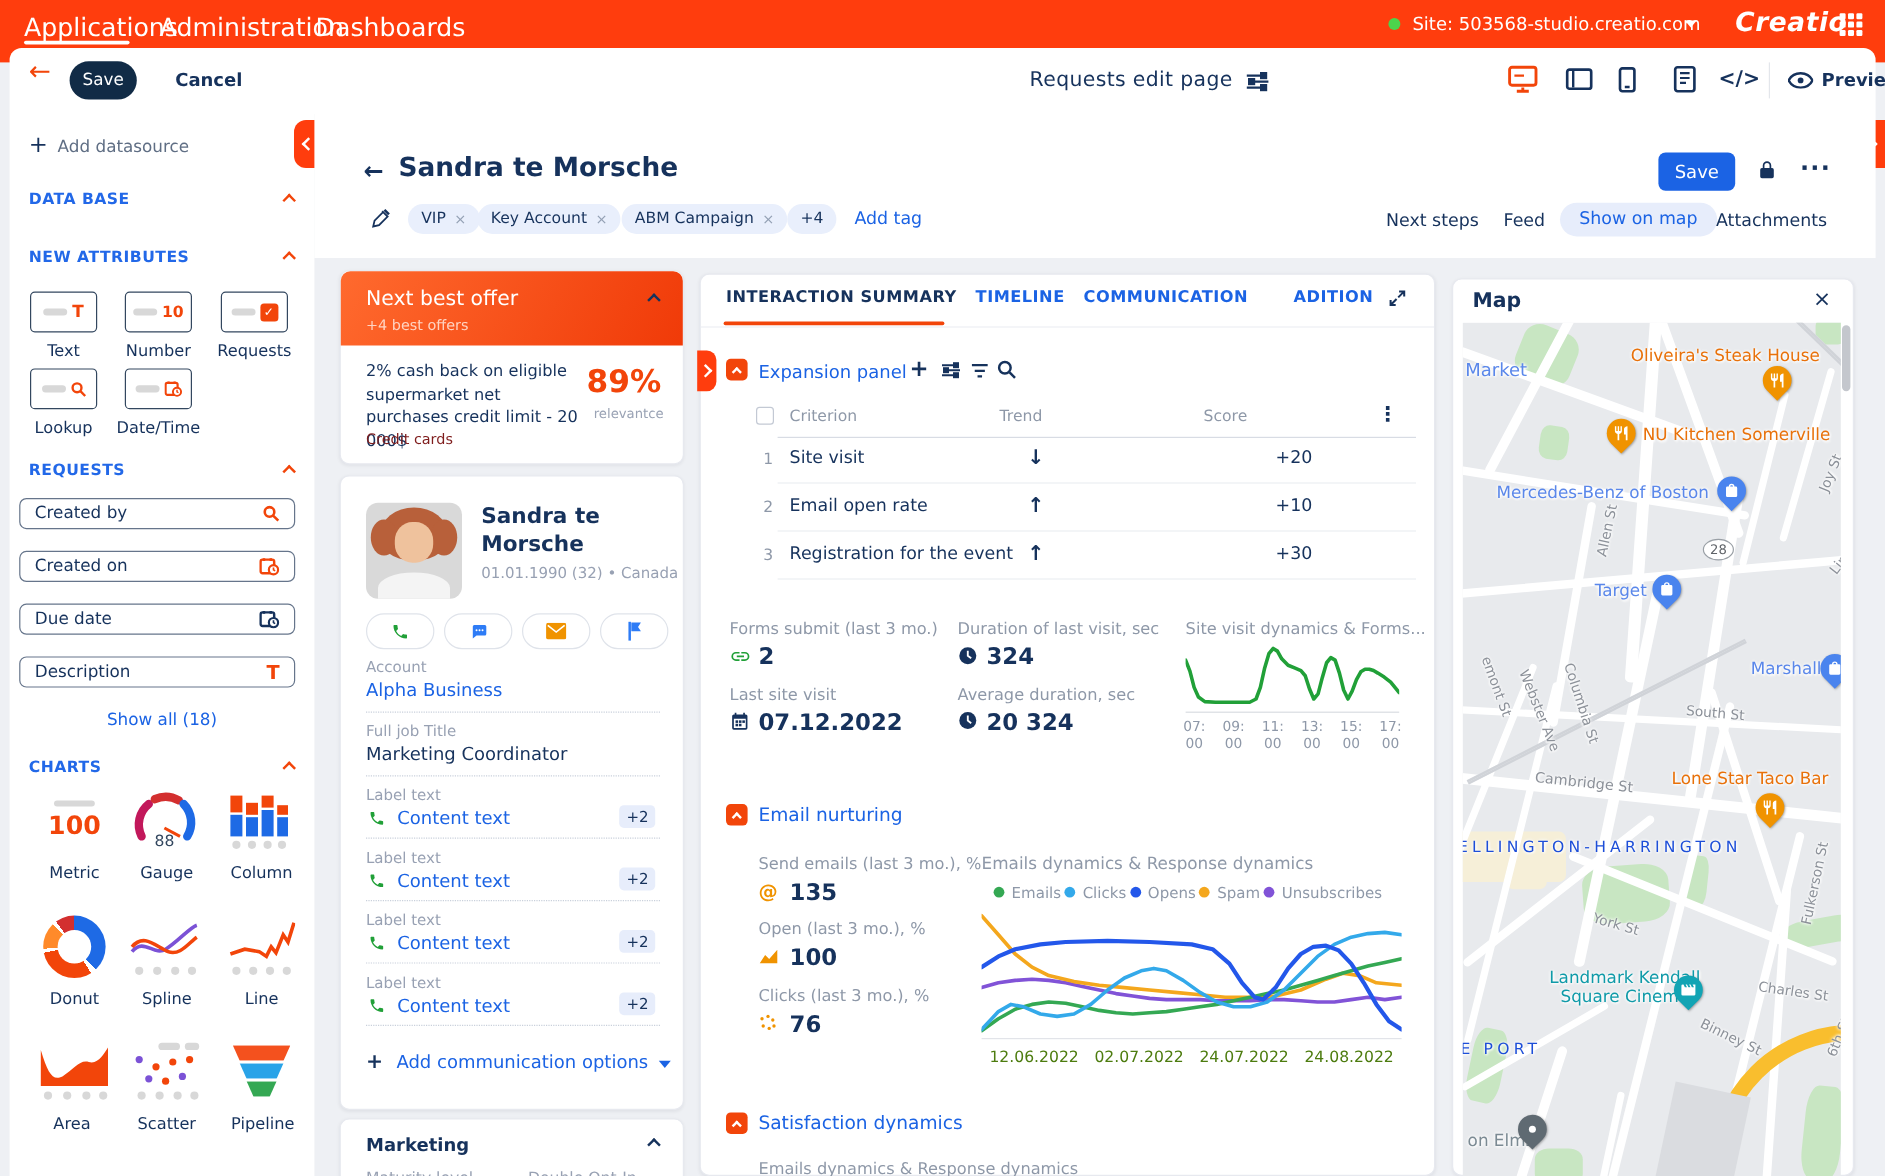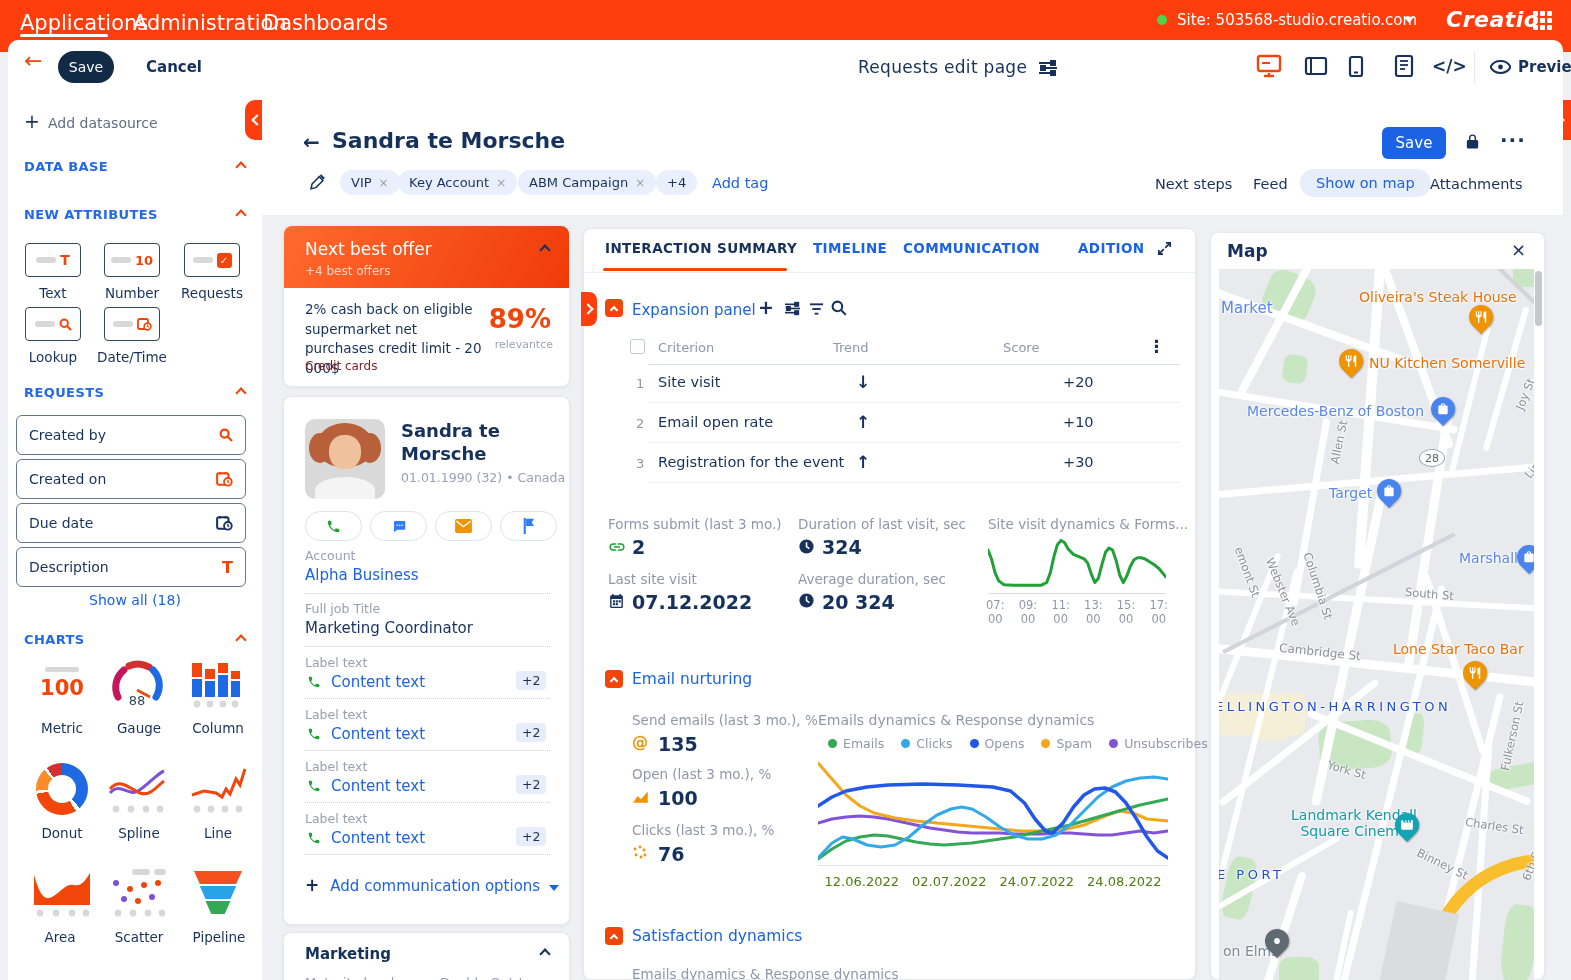"Created by" .req-box { height: 40px -> 26px }
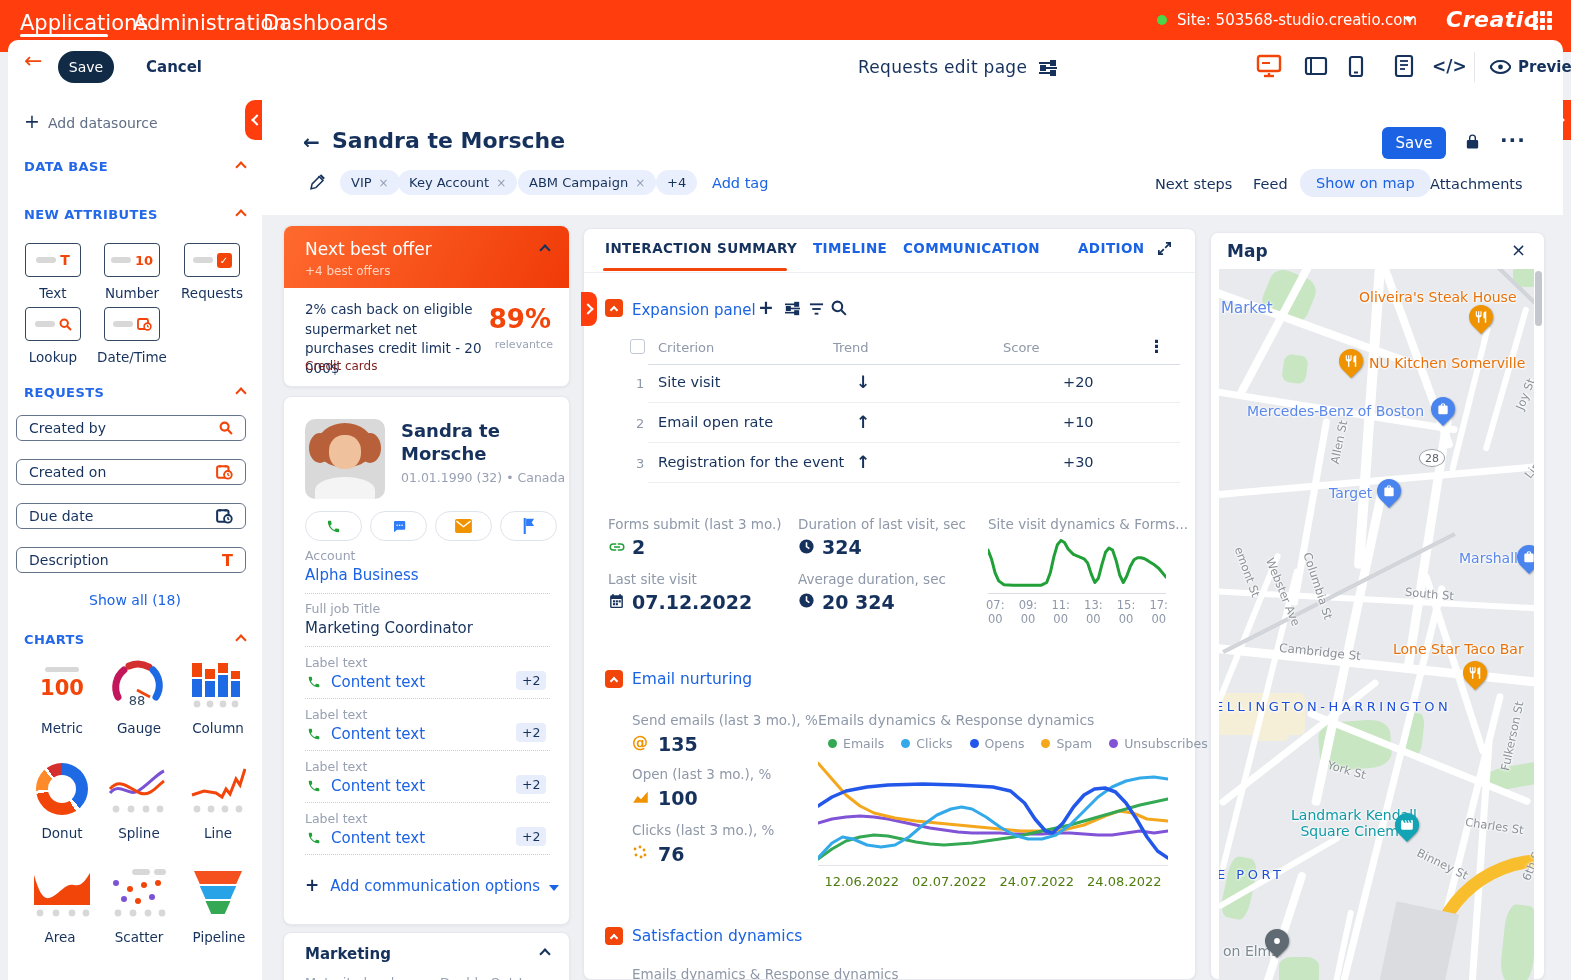"Emails" div.a { gap: 17px -> 3px }
